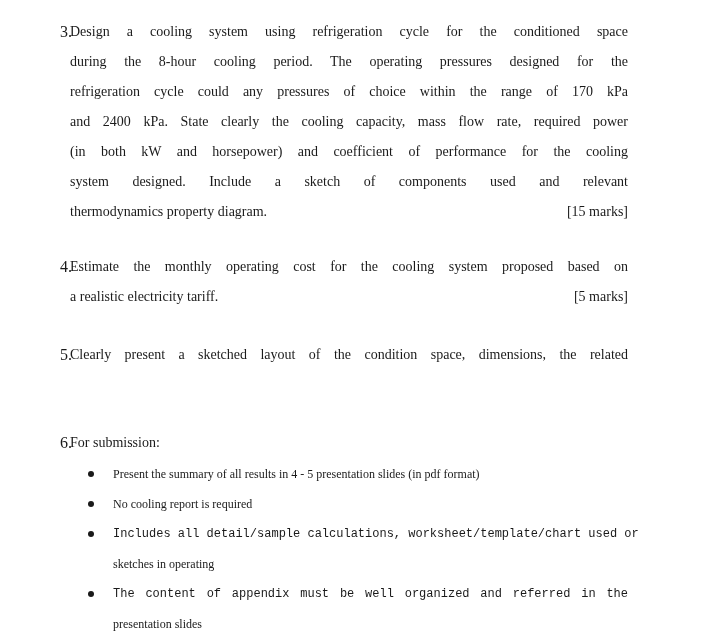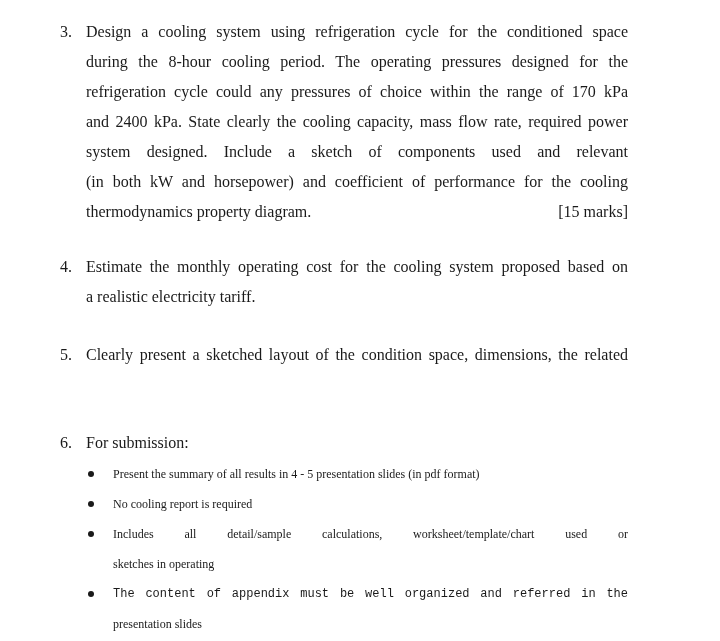"Design a cooling system using" .body { font-size: 16px -> 14px; margin-left: 26px -> 10px }
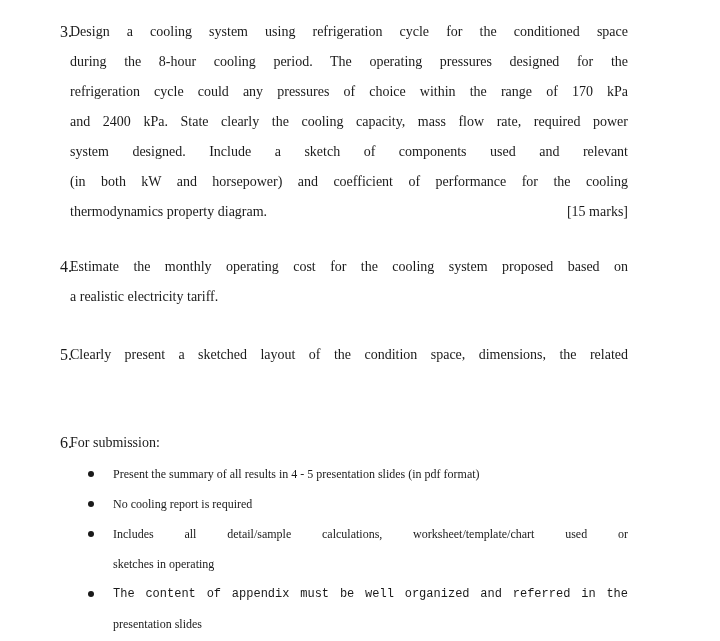"system designed. Include a sketch" span.line { order: before "(in both kW and horsepower)" -> after "(in both kW and horsepower)" }
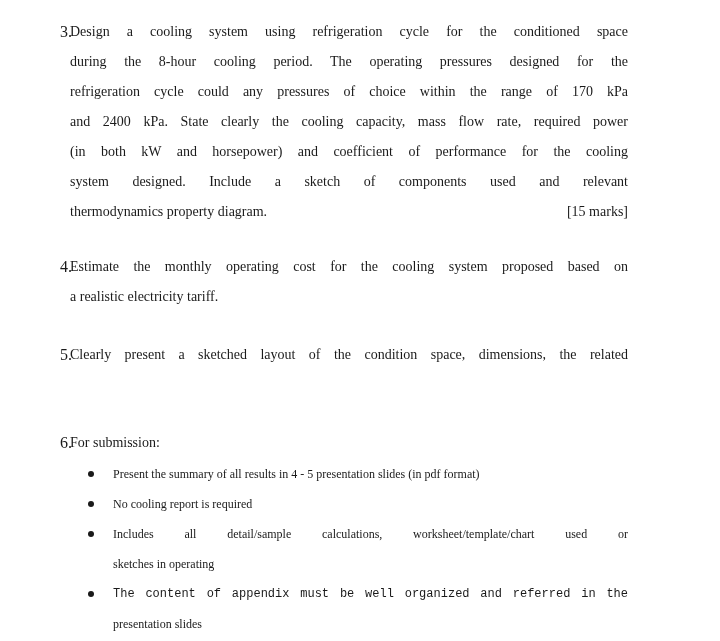"[5 marks]" span.marks { html: none -> <span>[5 marks]</span> }
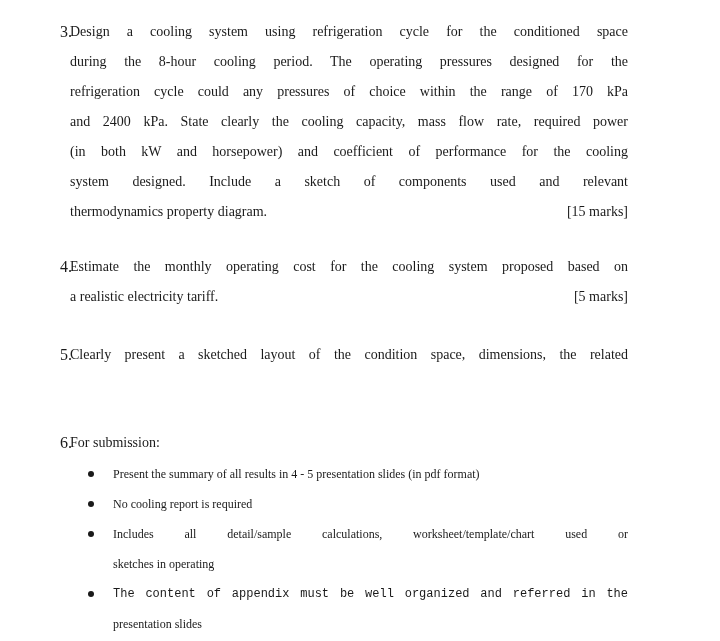"Includes all detail/sample calculations," span.just { font-family: none -> Liberation Mono, monospace }
